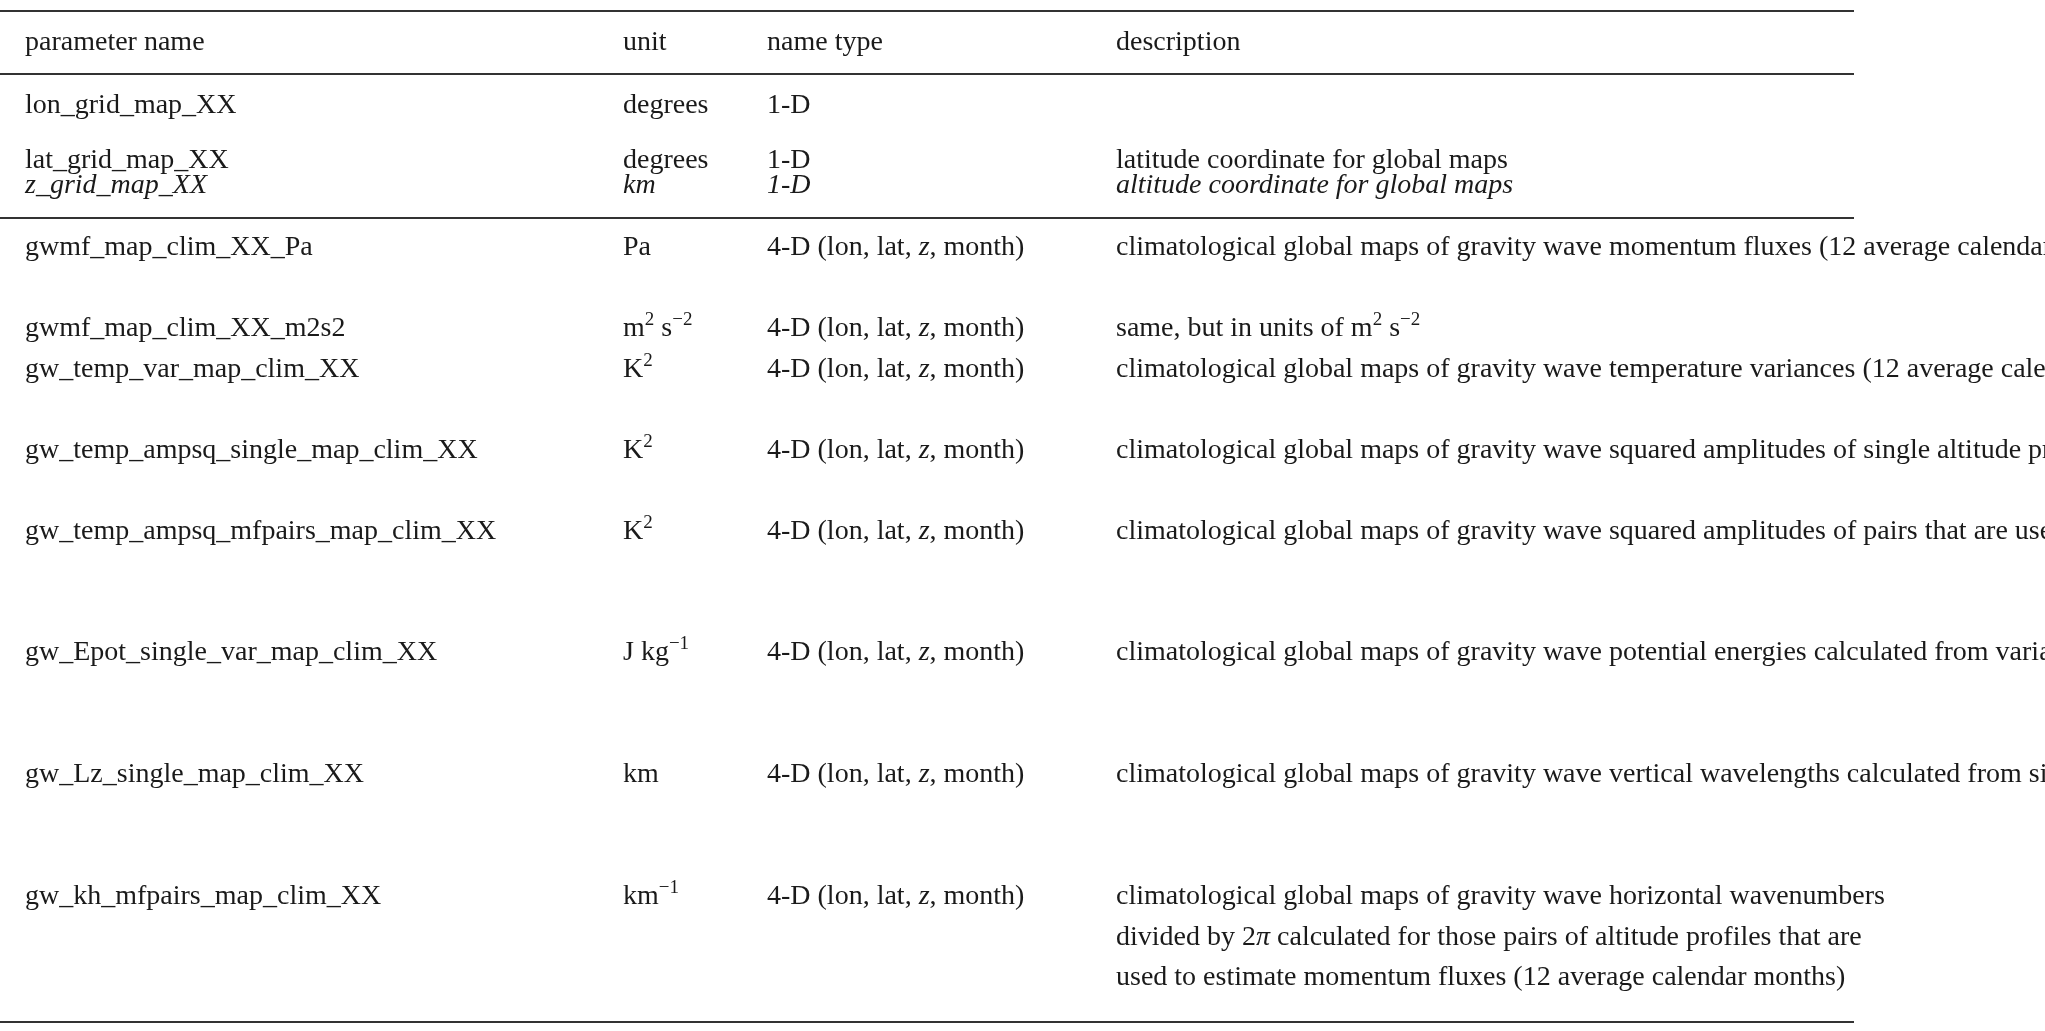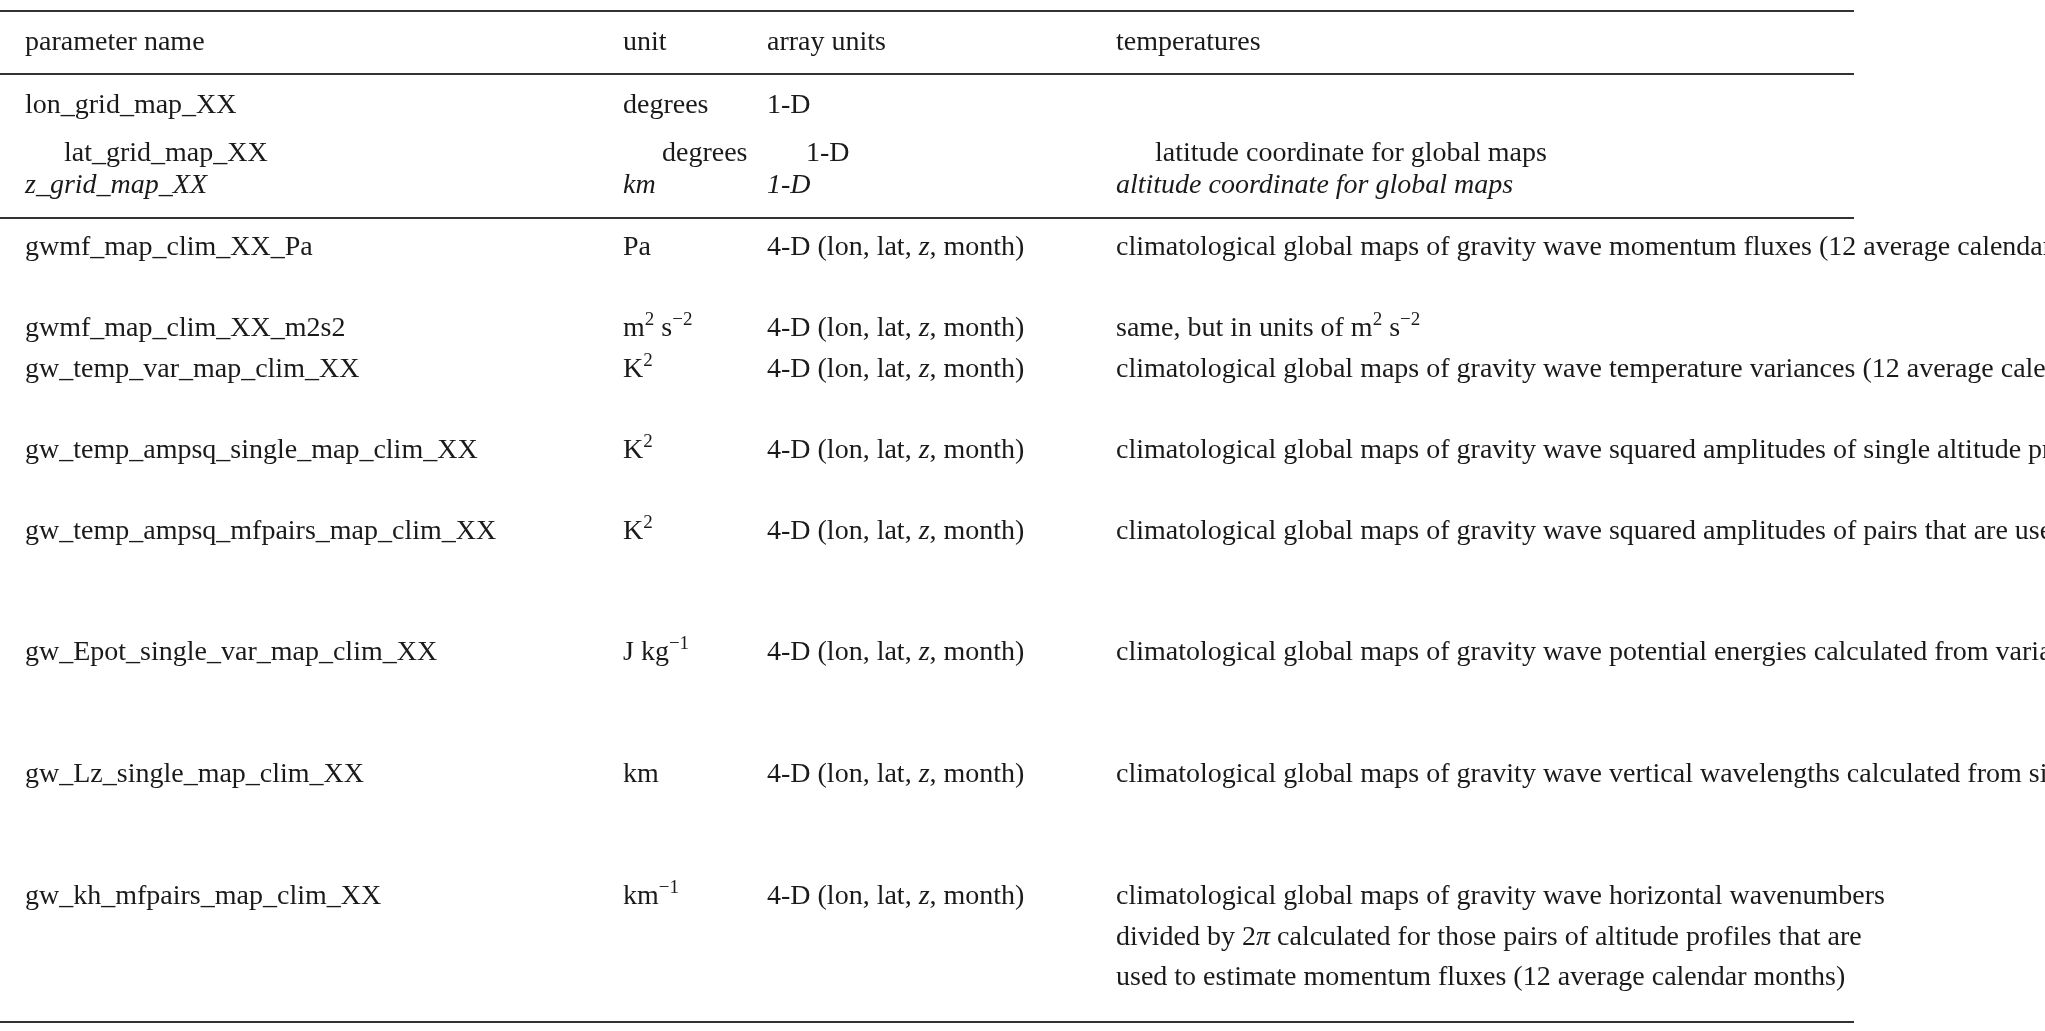"array units" span.cell { text: array units -> name type }
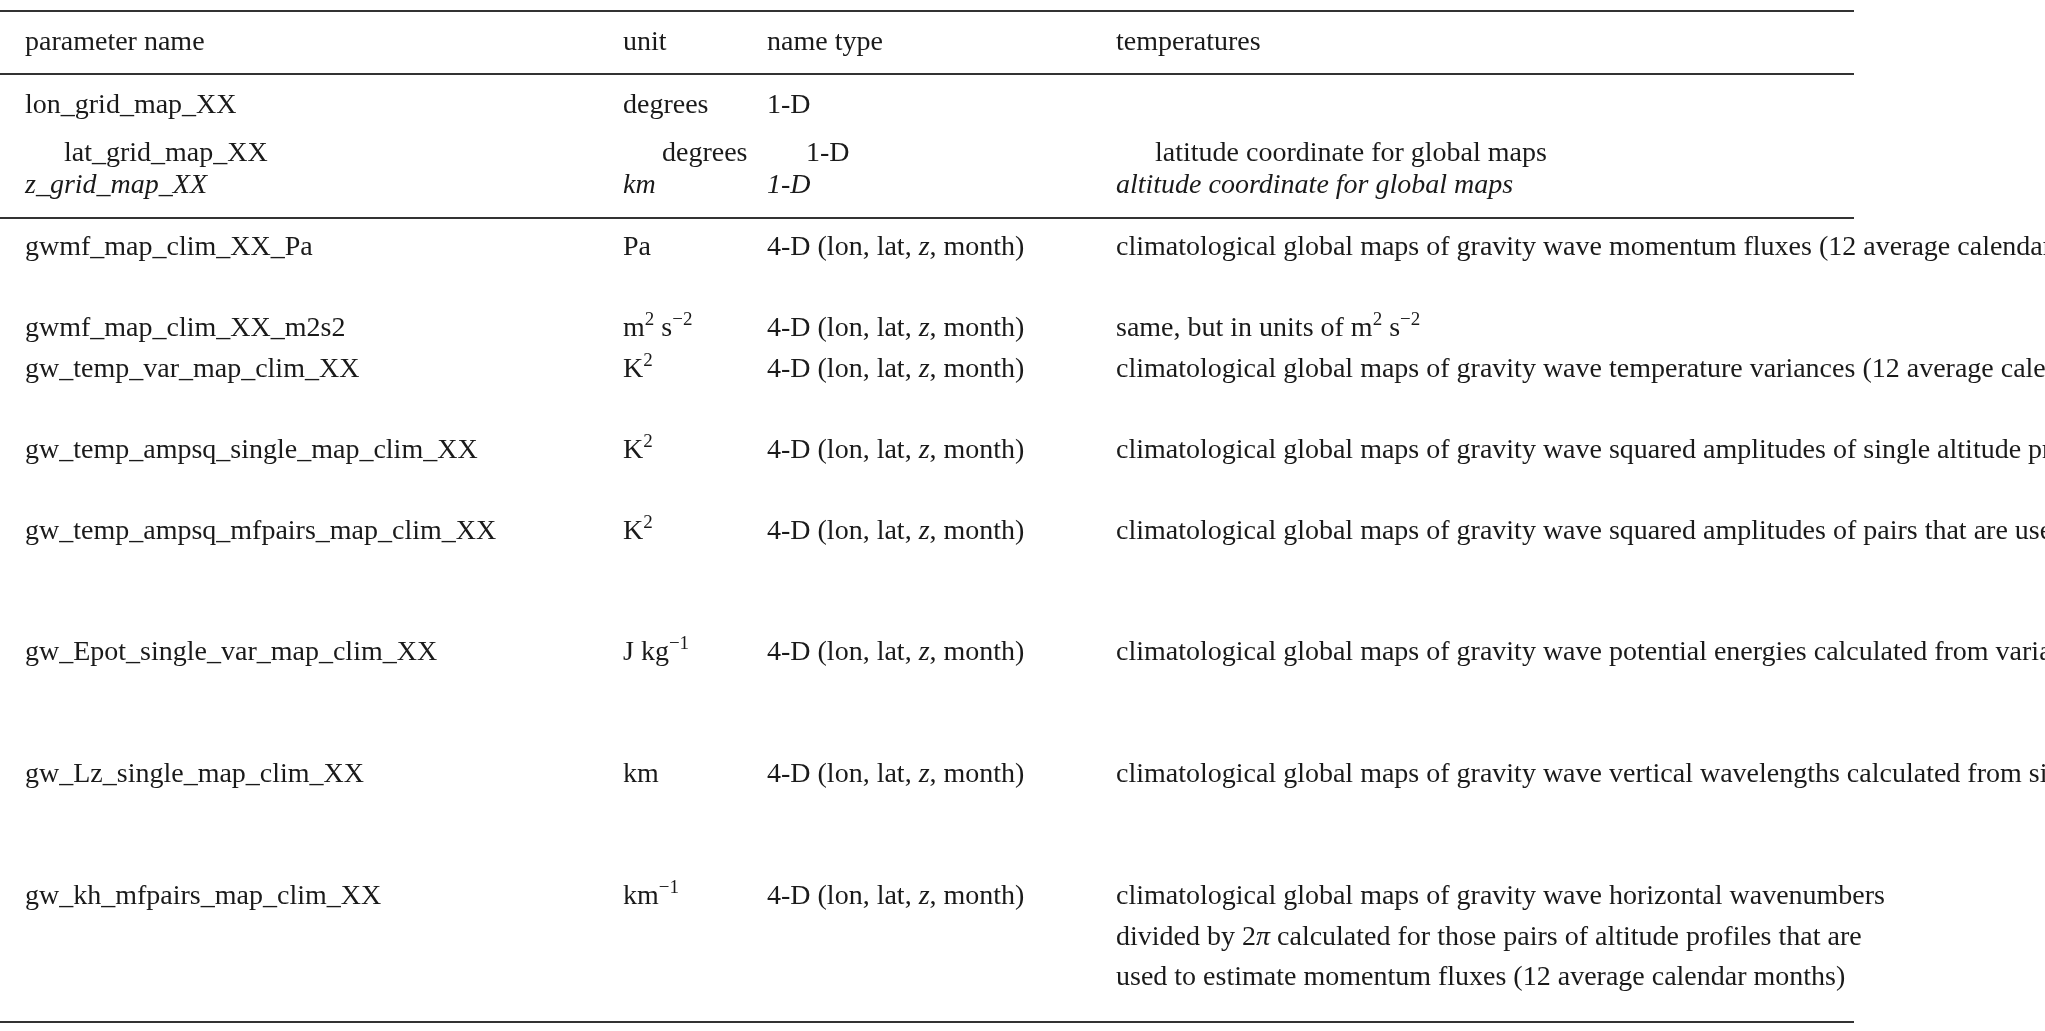"temperatures" span.cell { text: temperatures -> description }
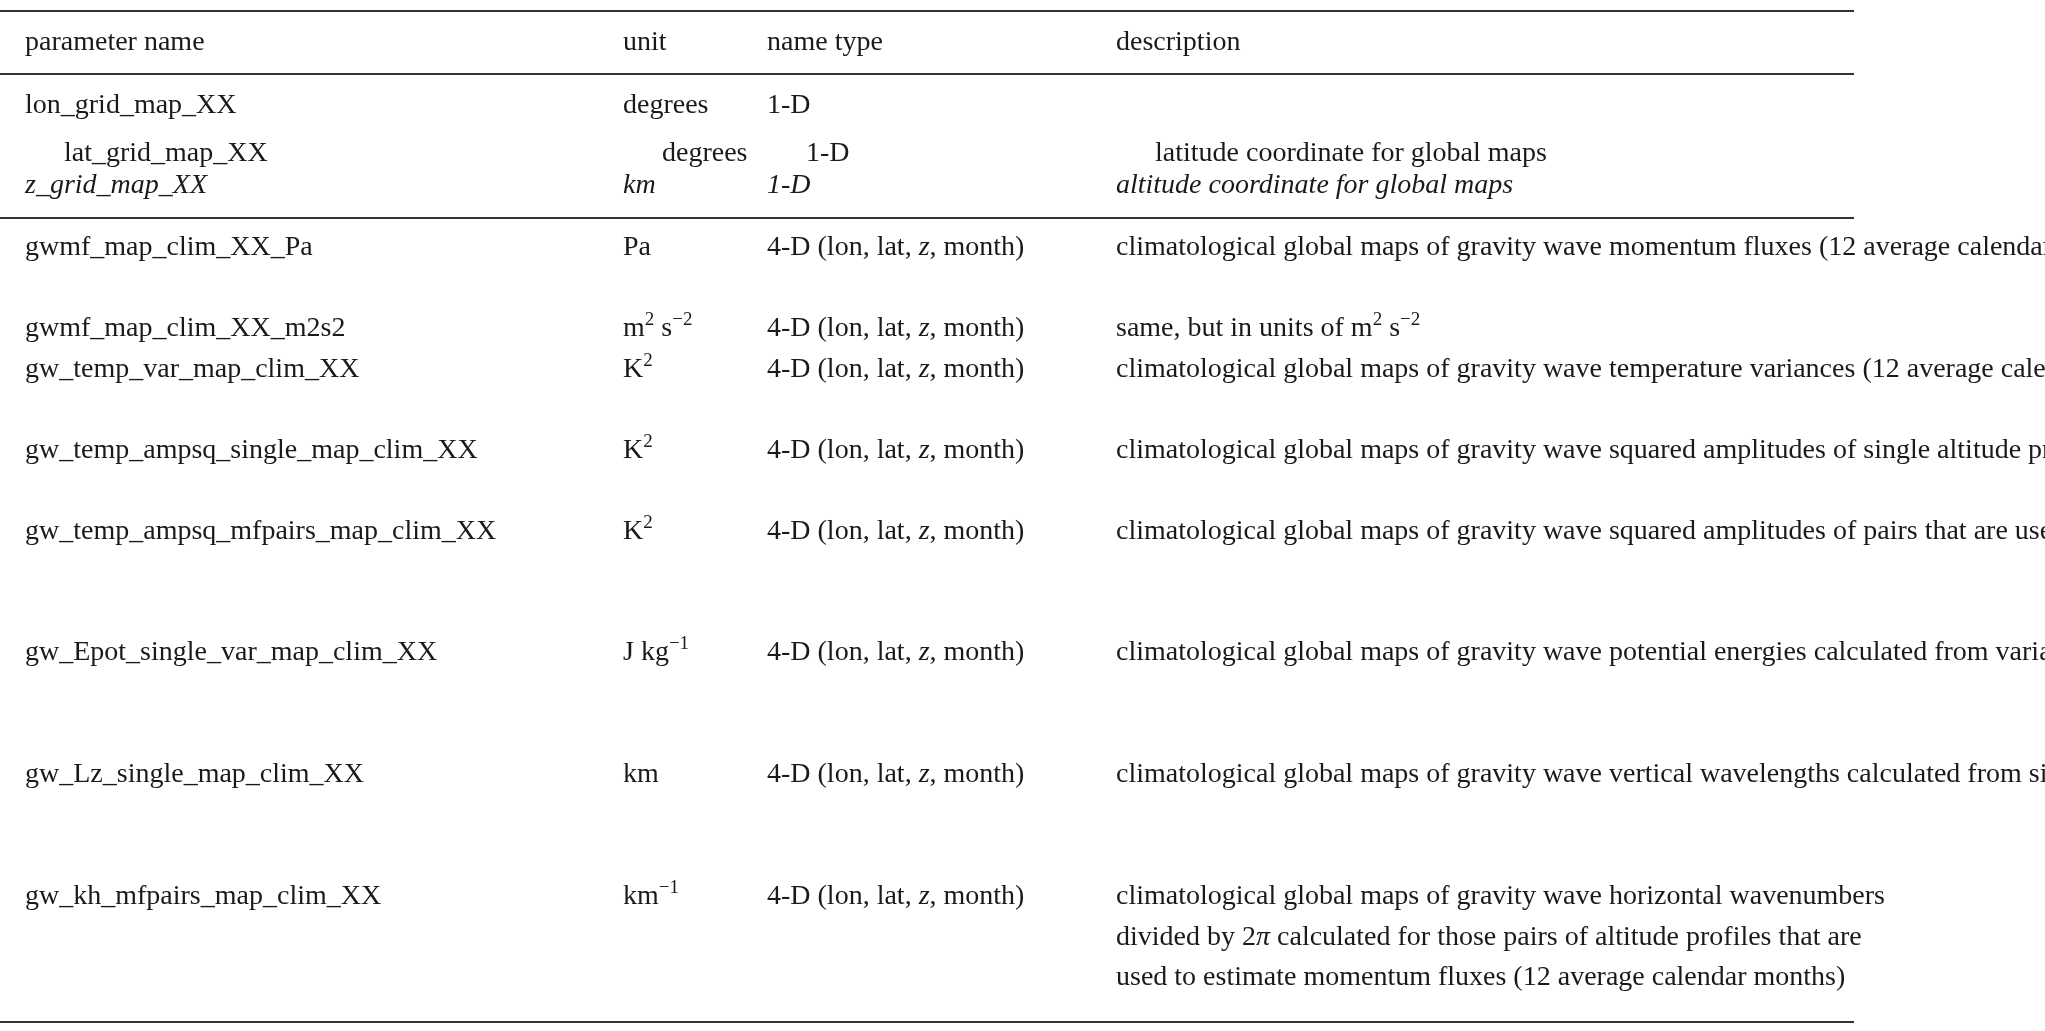"lat_grid_map_XX" div.row { margin-left: 39px -> none; top: 57px -> 64px }
